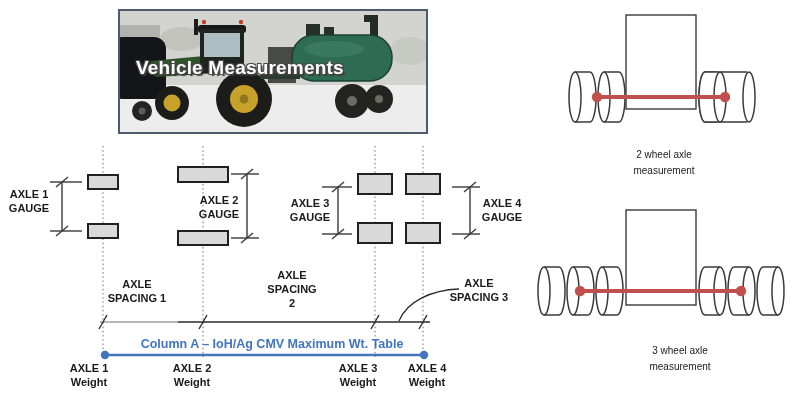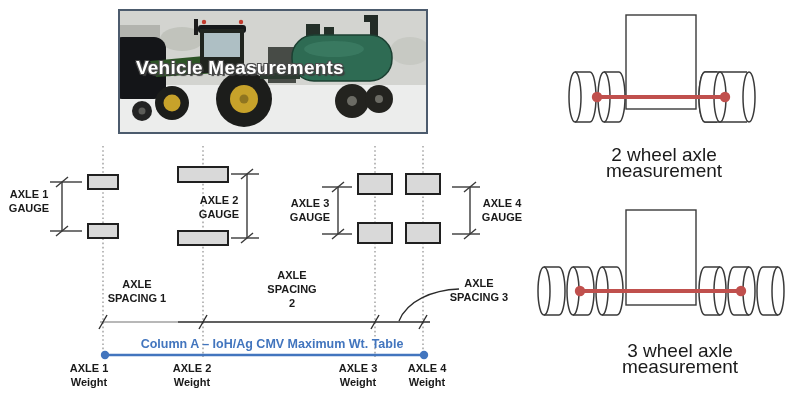"2 wheel axle" .cap { font-size: 19px -> 10px }
